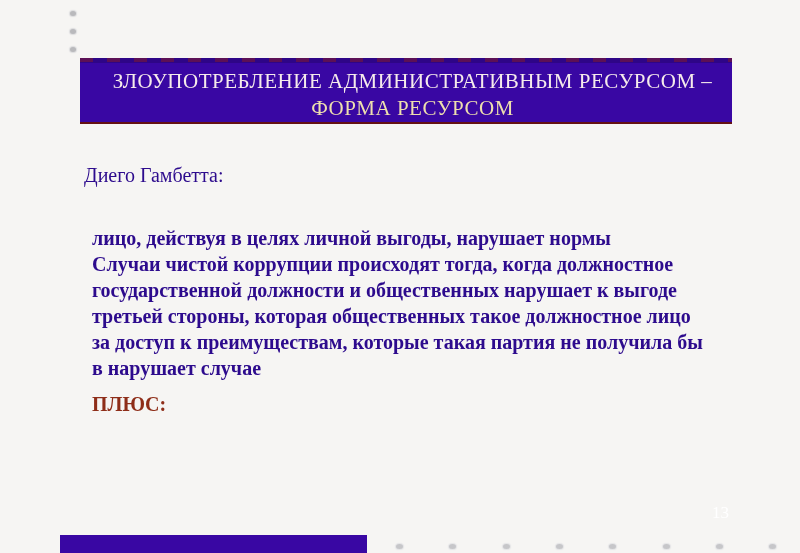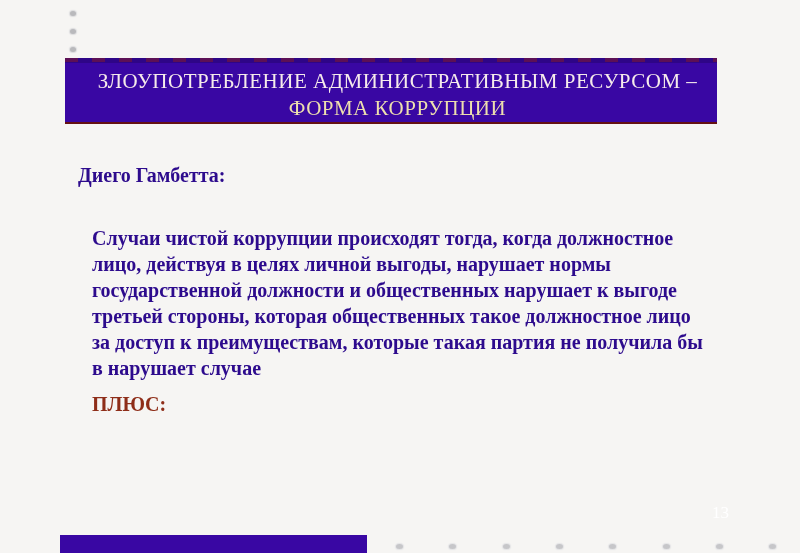"ЗЛОУПОТРЕБЛЕНИЕ АДМИНИСТРАТИВНЫМ" .banner { left: 65px -> 80px }
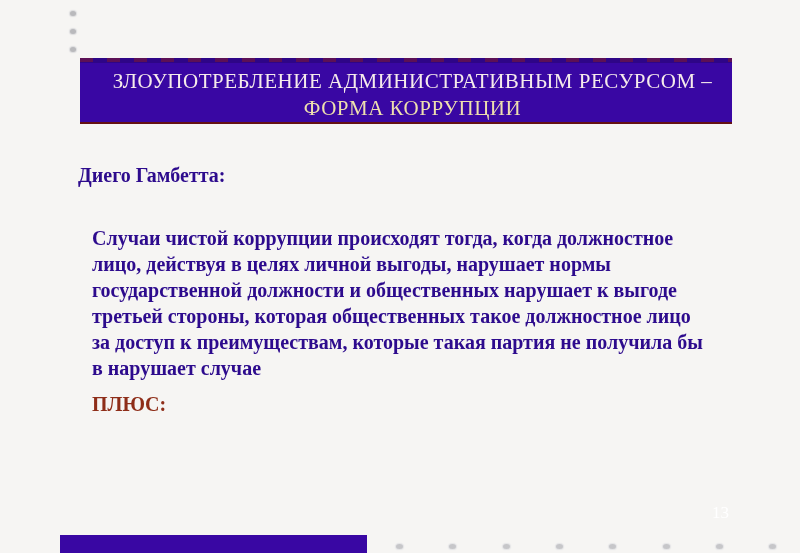"ФОРМА КОРРУПЦИИ" div.banner-line2 { text: КОРРУПЦИИ -> РЕСУРСОМ }
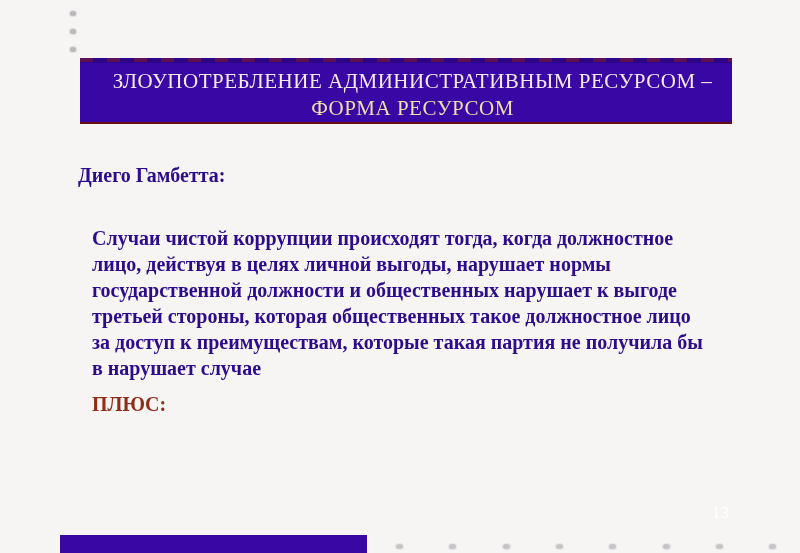"Диего Гамбетта:" .author { font-weight: 700 -> 400; left: 78px -> 84px }
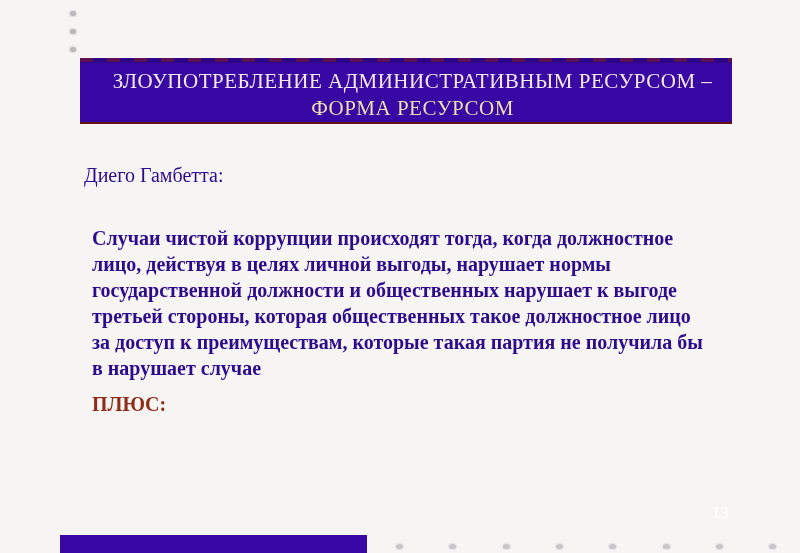"Случаи чистой коррупции происходят" div { order: before "лицо, действуя в целях личной" -> after "лицо, действуя в целях личной" }
